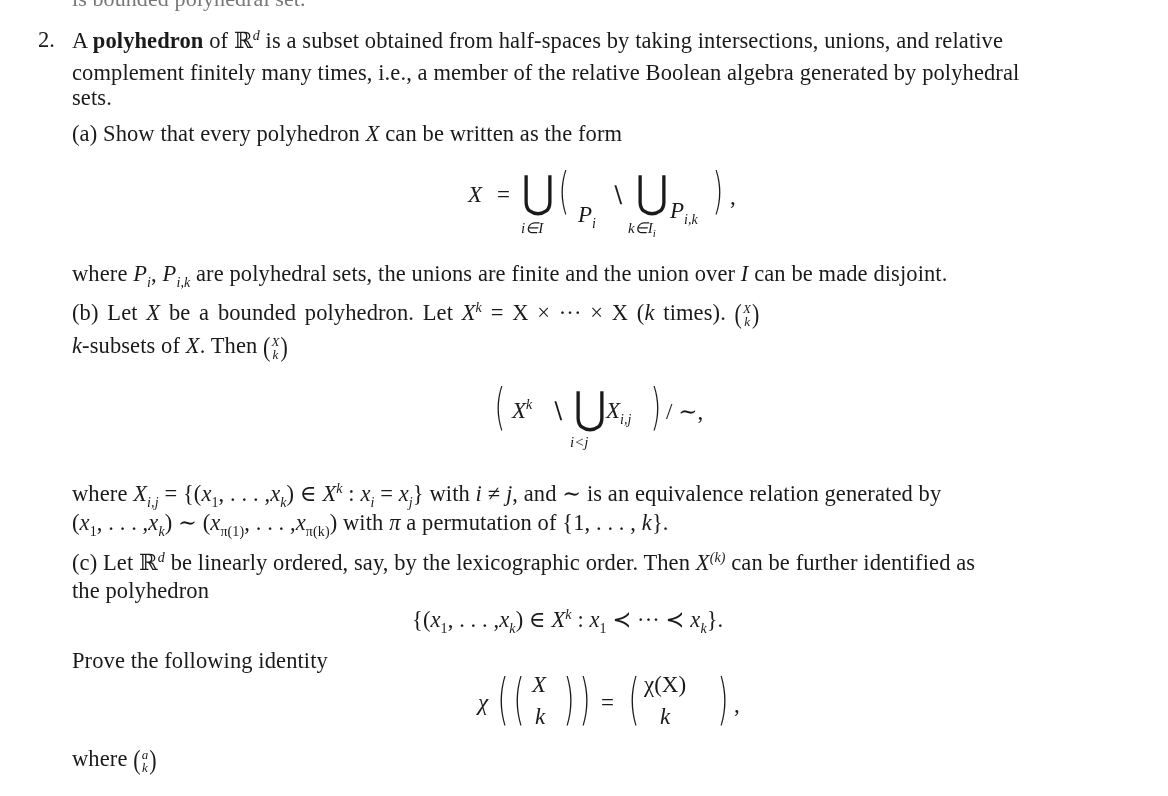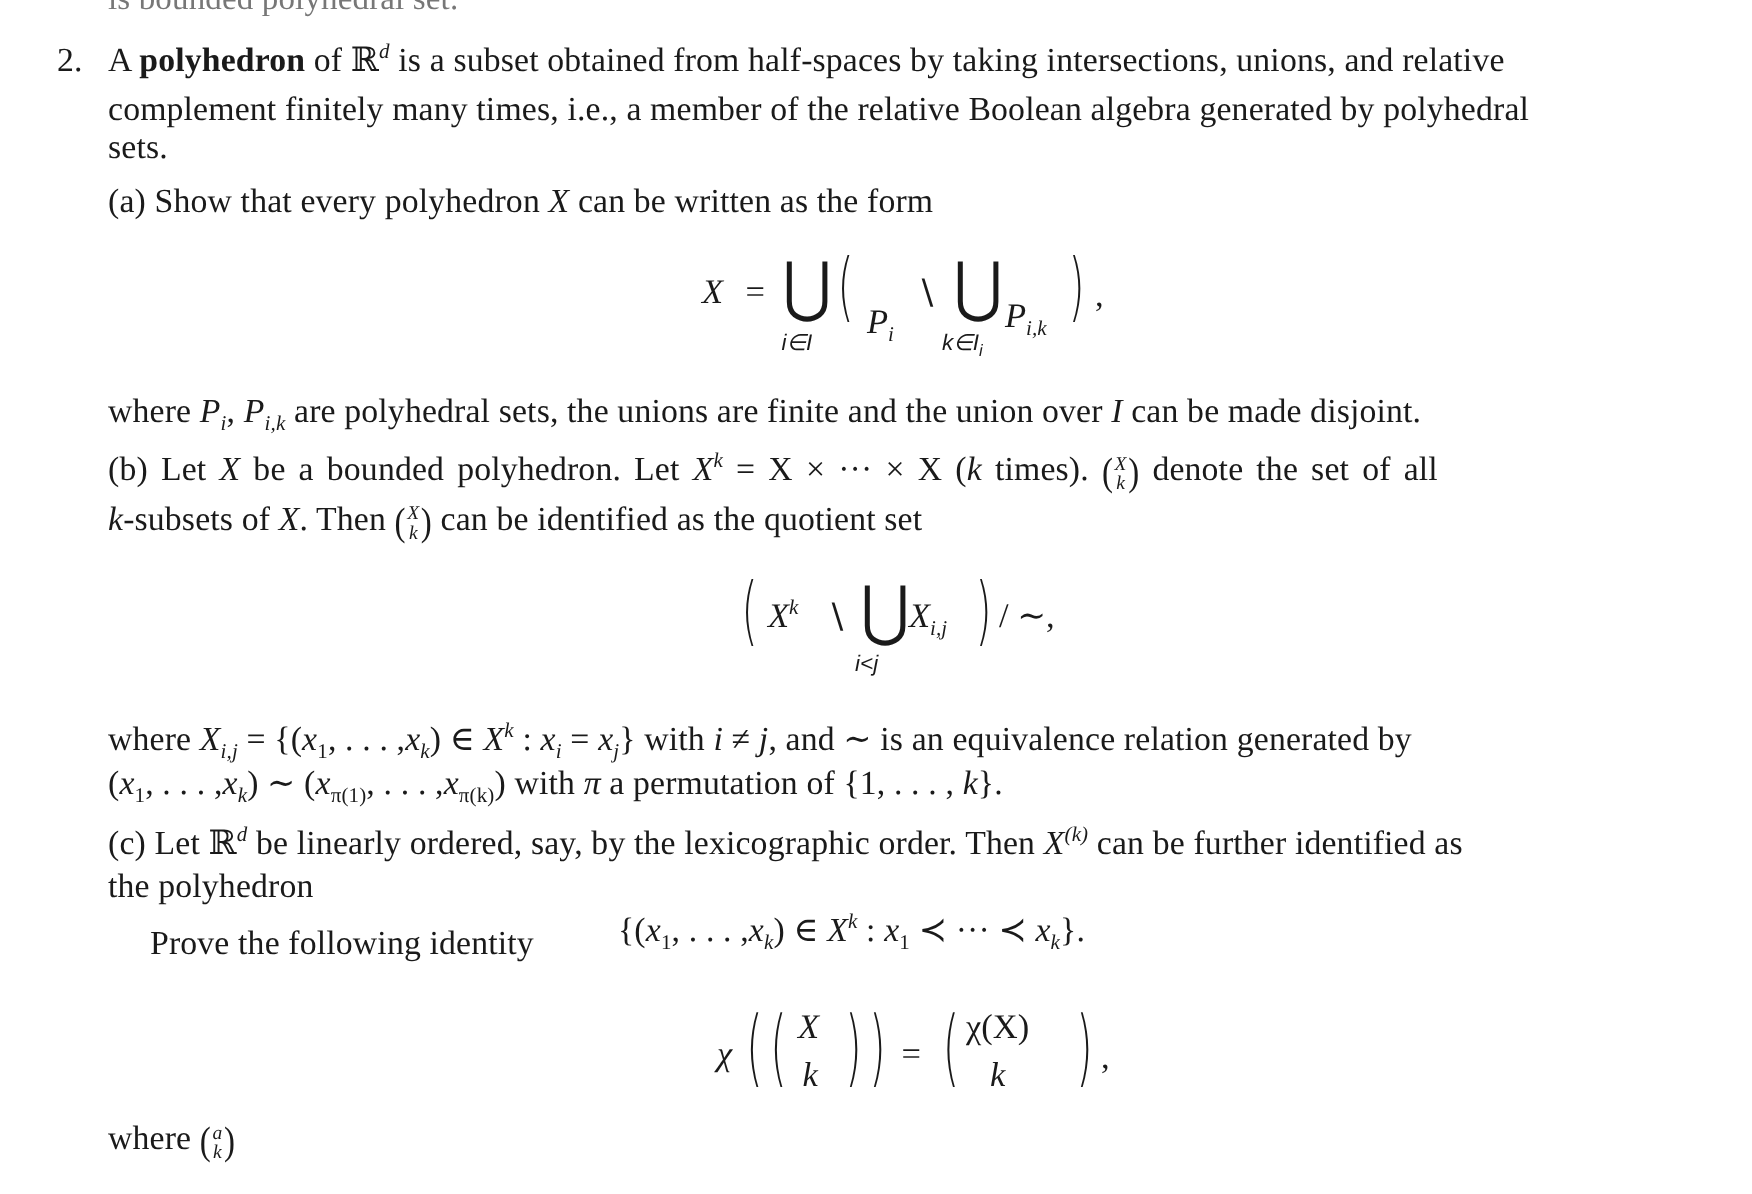"i∈I" .serif { font-family: Liberation Sans, sans-serif -> Liberation Serif, serif }
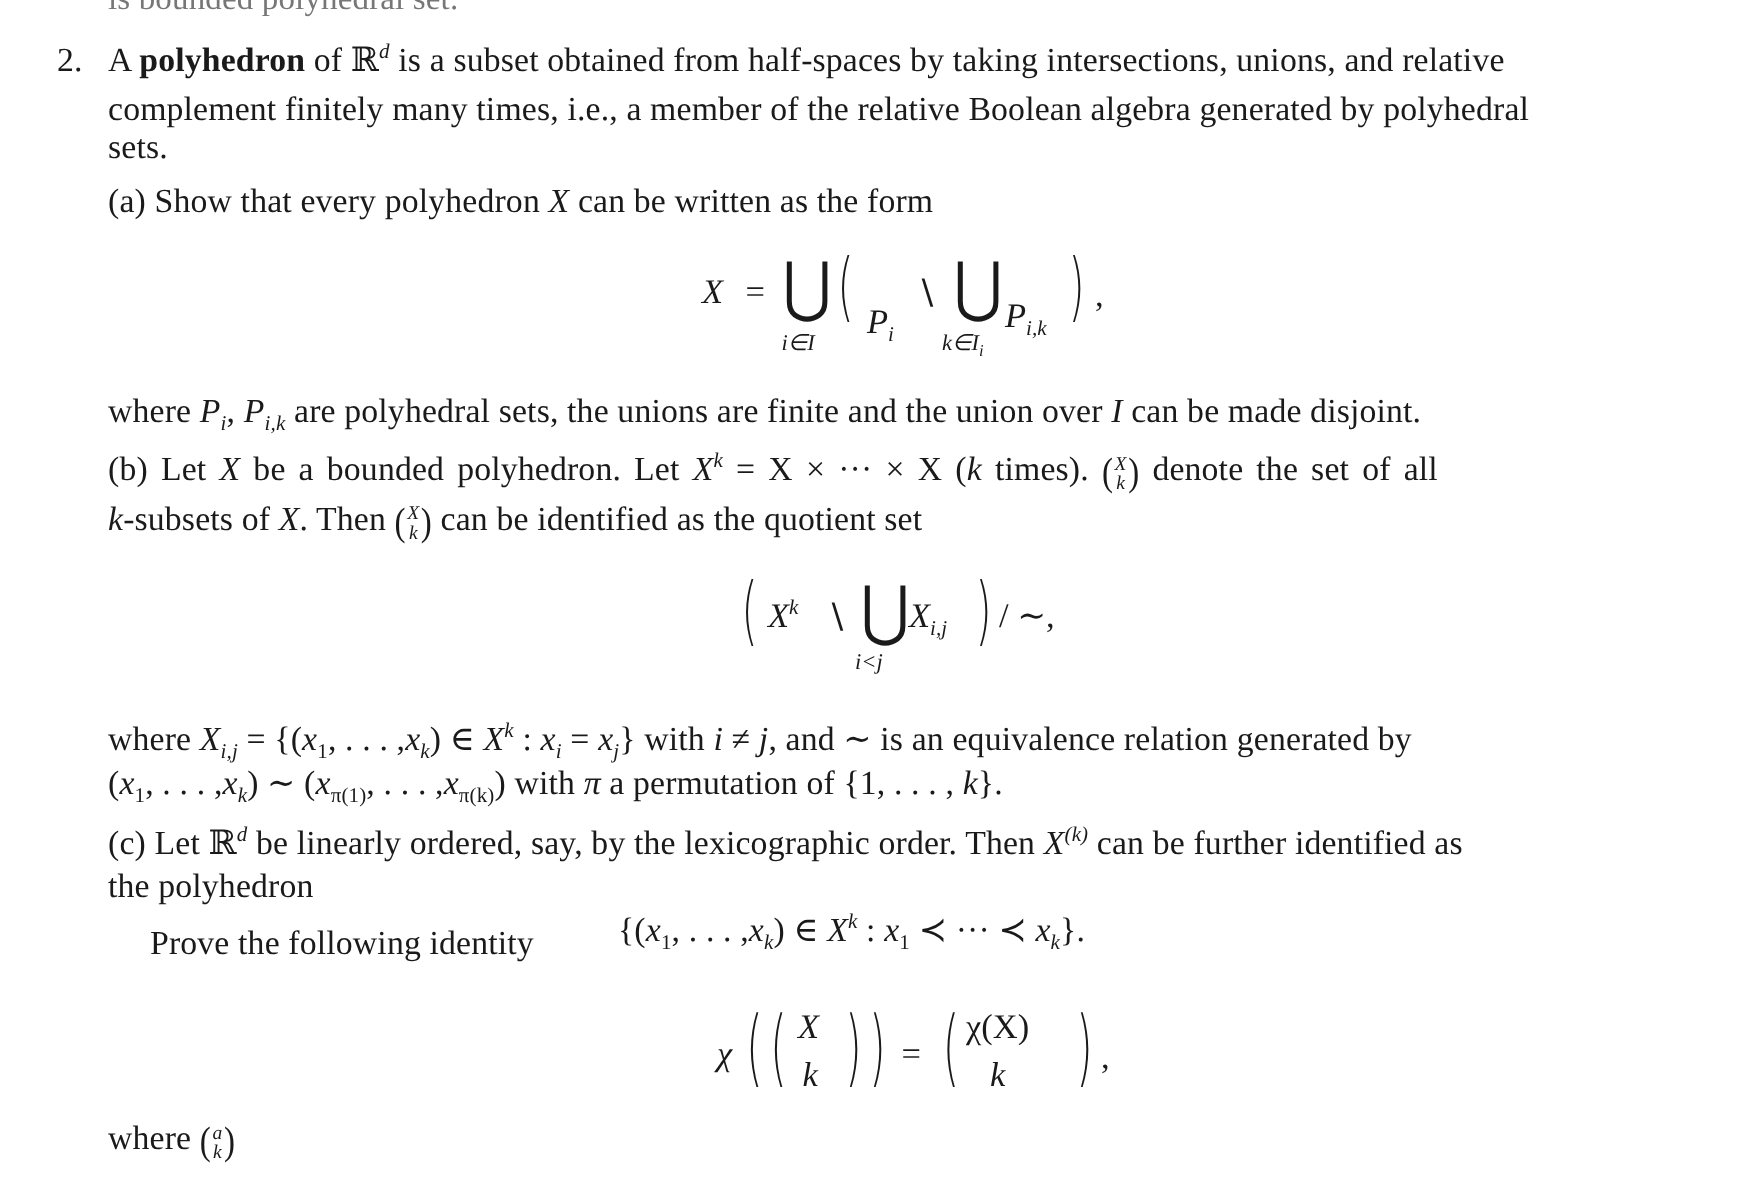"denote the set of all" span { html: <span>denote the set of all</span> -> none }
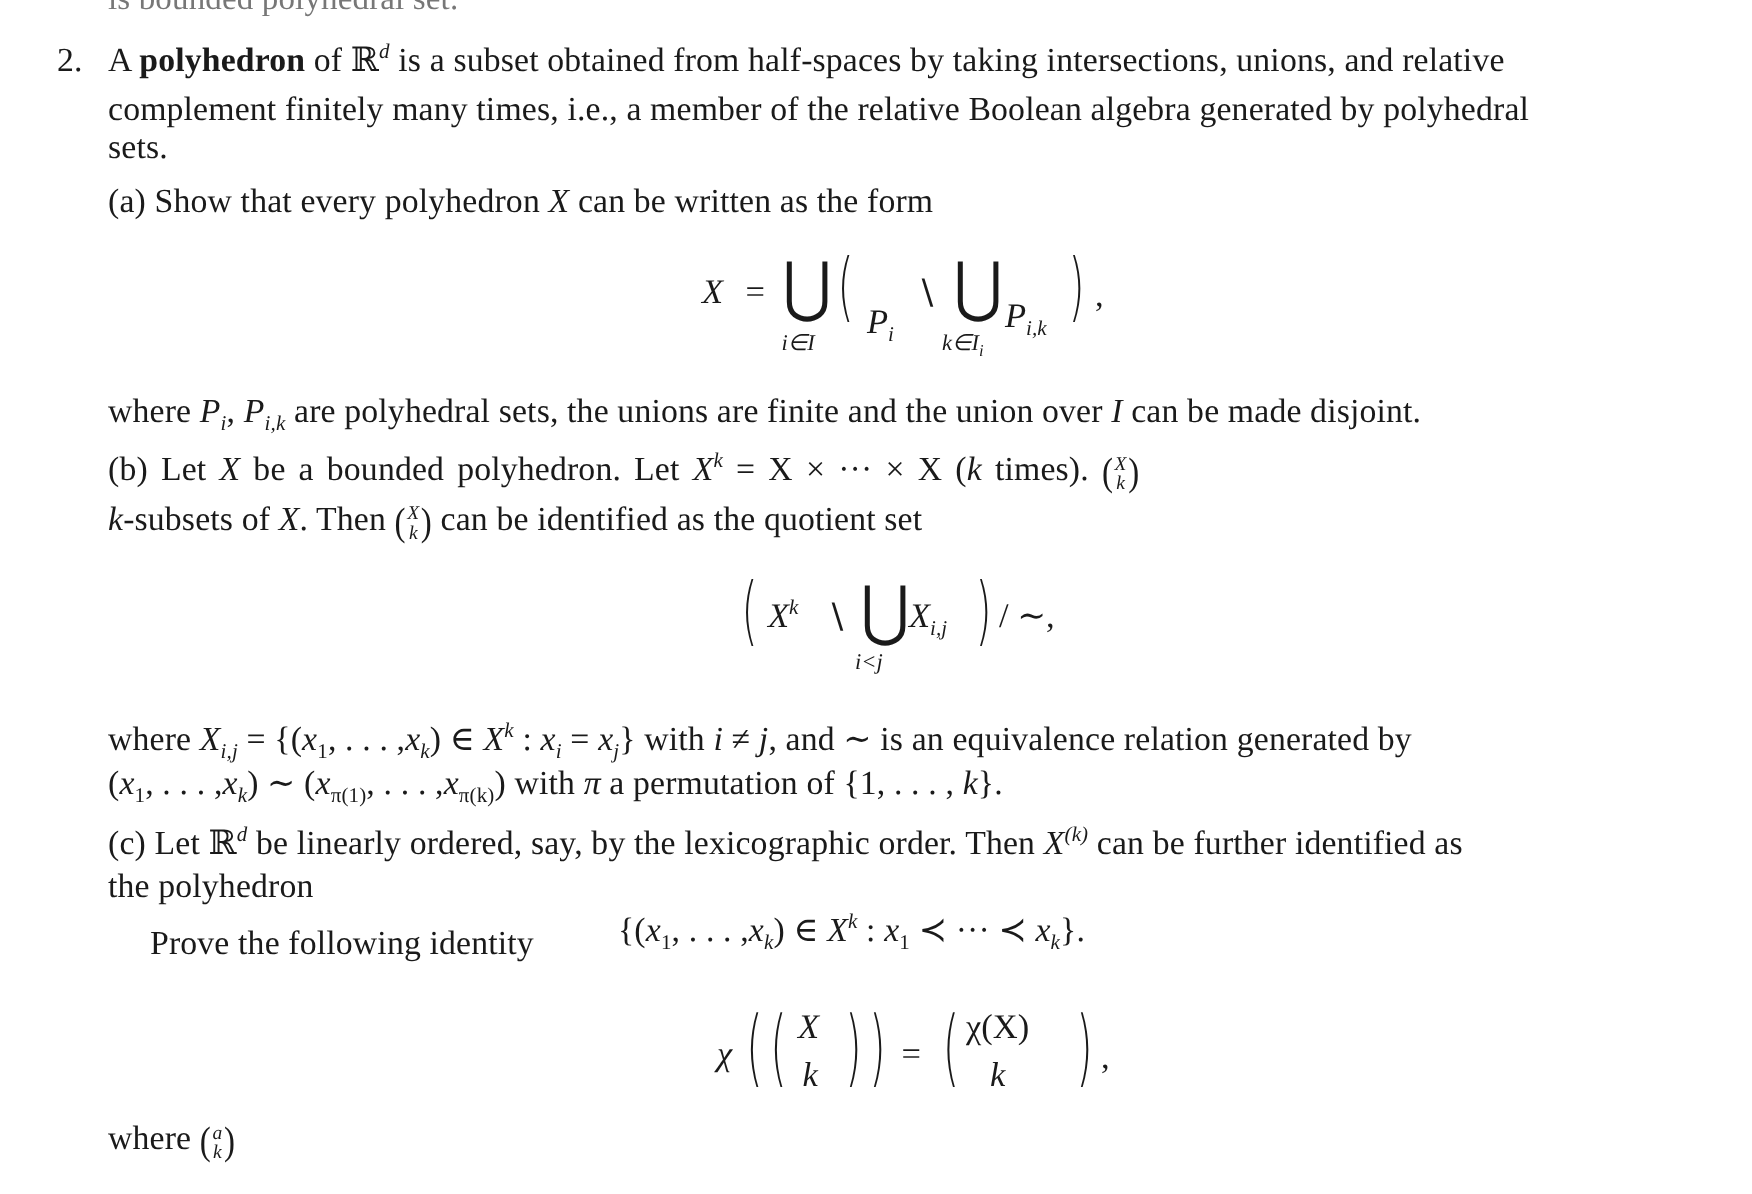"can be identified as the" span { html: <span>can be identified as the quotient set</span> -> none }
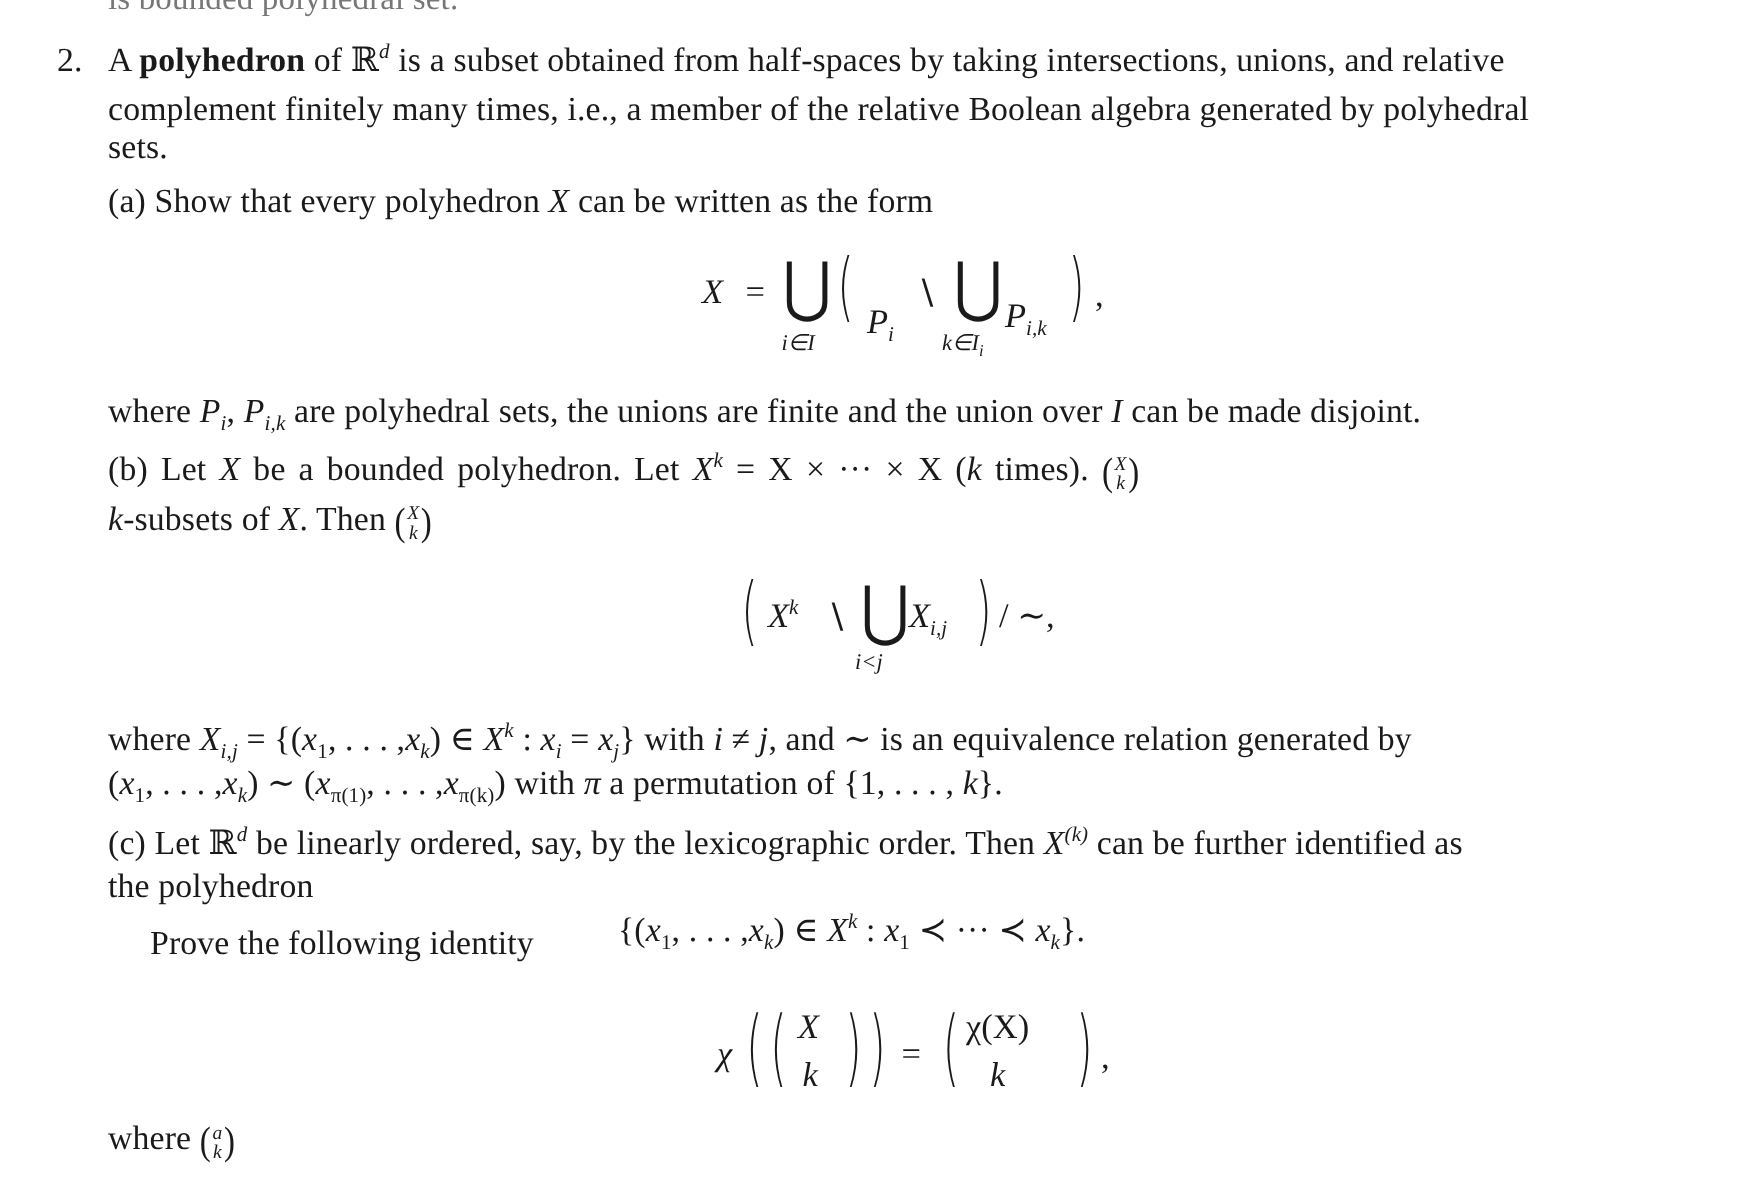"Prove the following identity" div.abs { margin-left: 28px -> none; top: 616px -> 648px }
